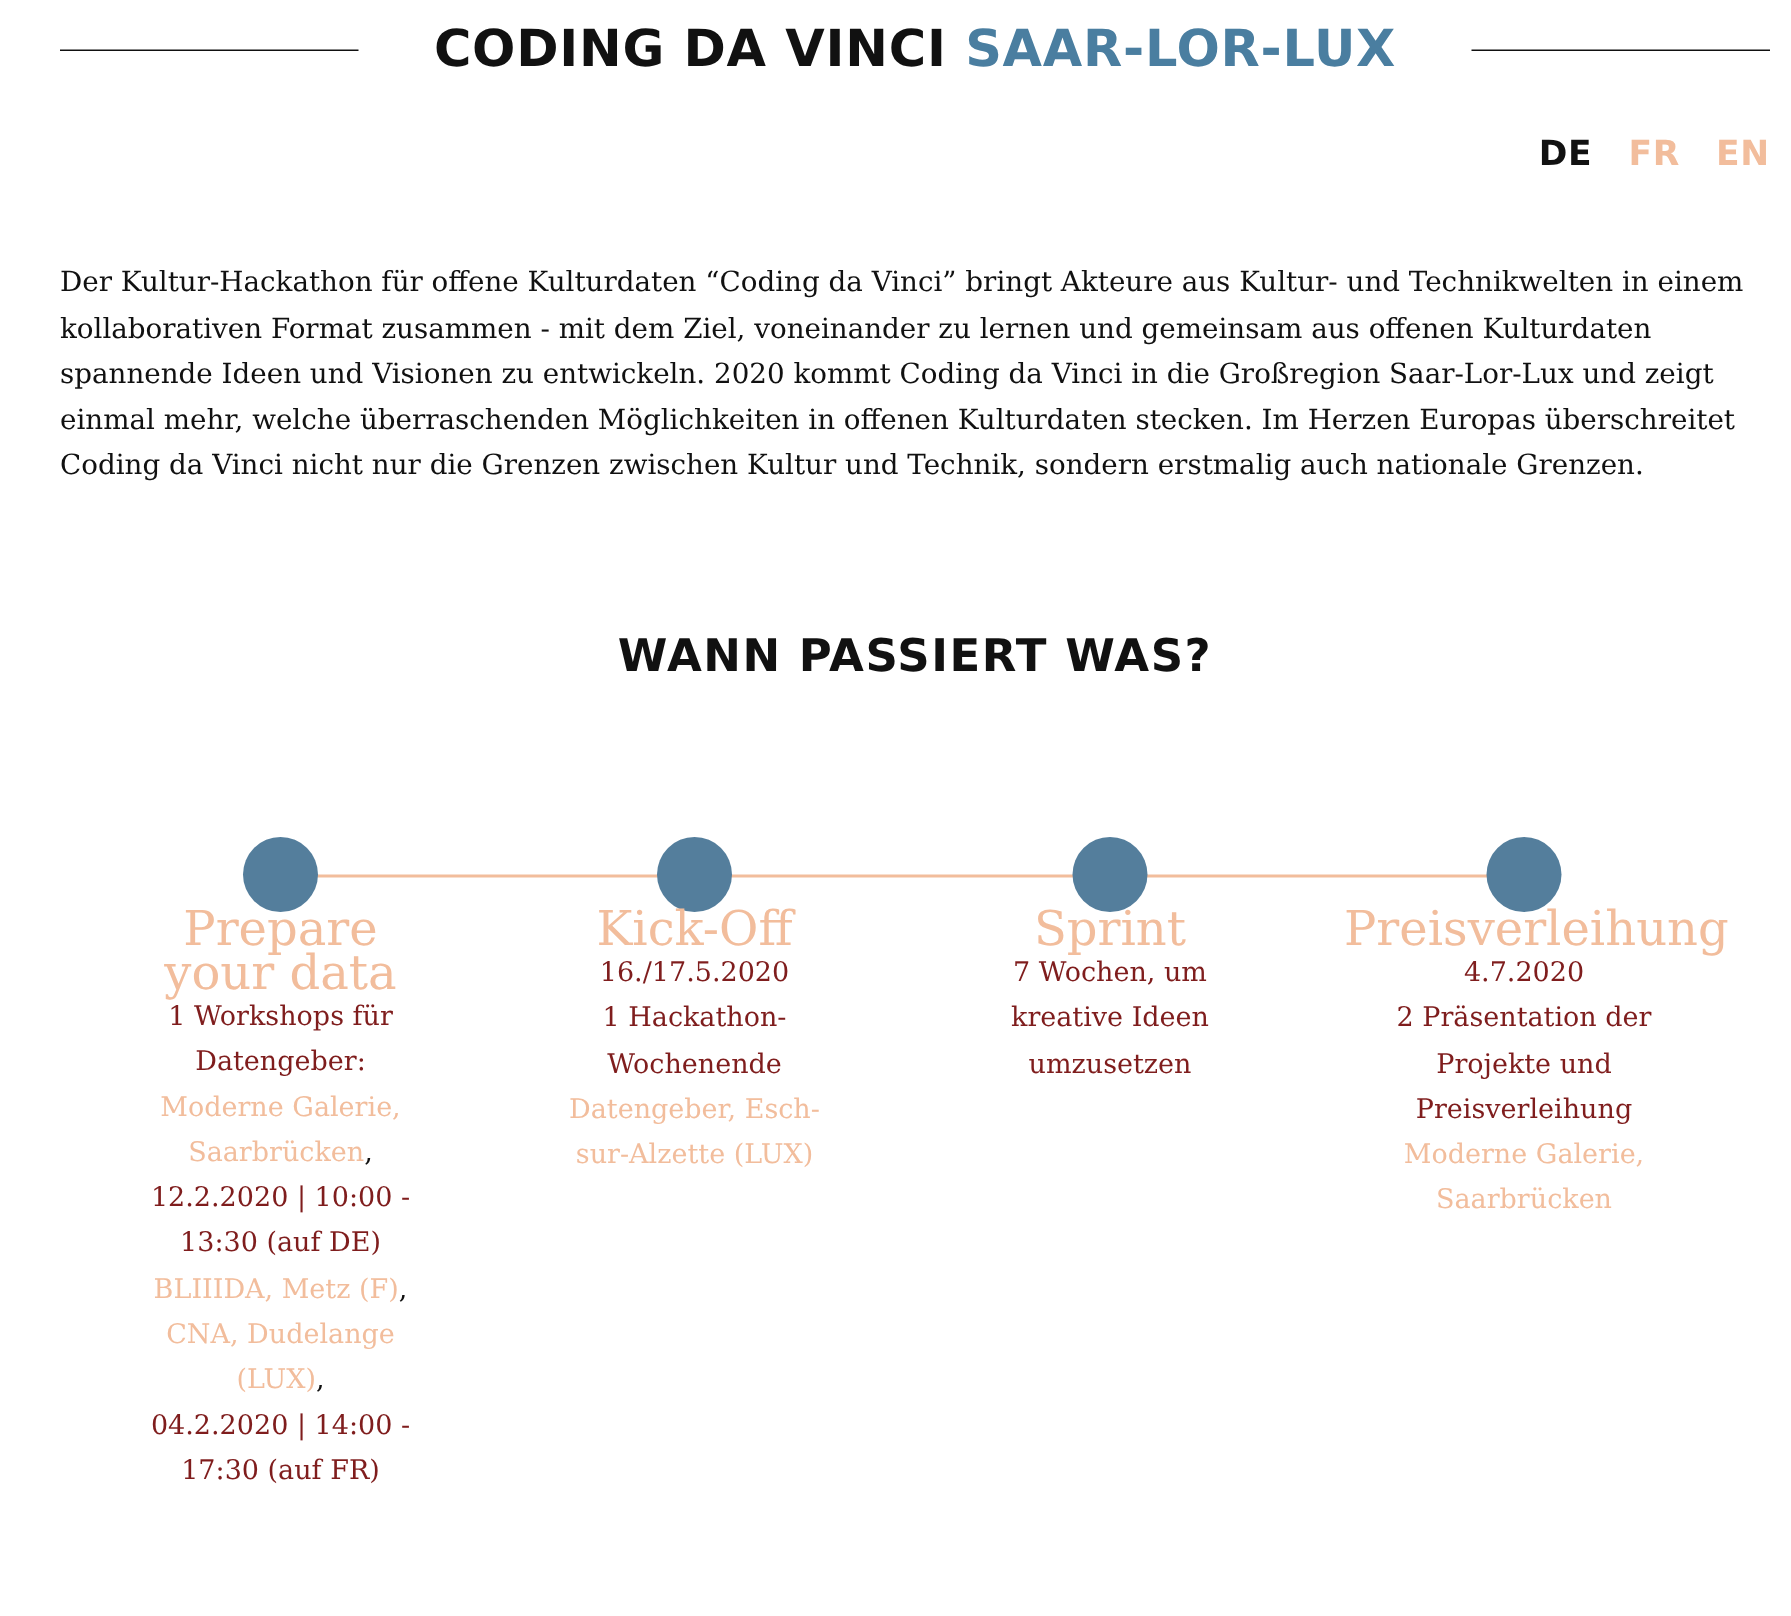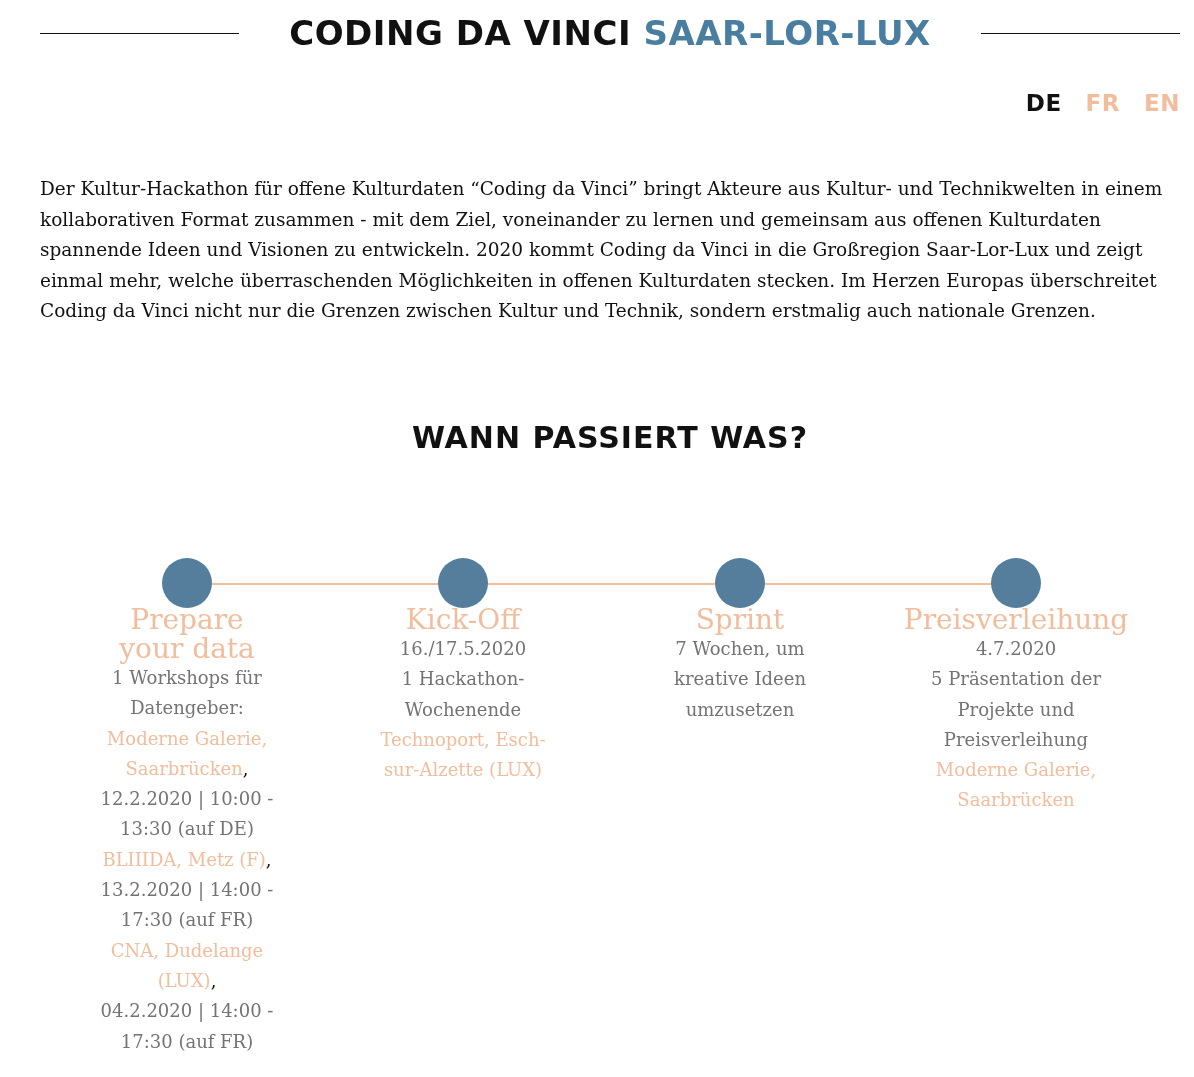"Prepare your data" .step .step-title { font-size: 28px -> 32px }
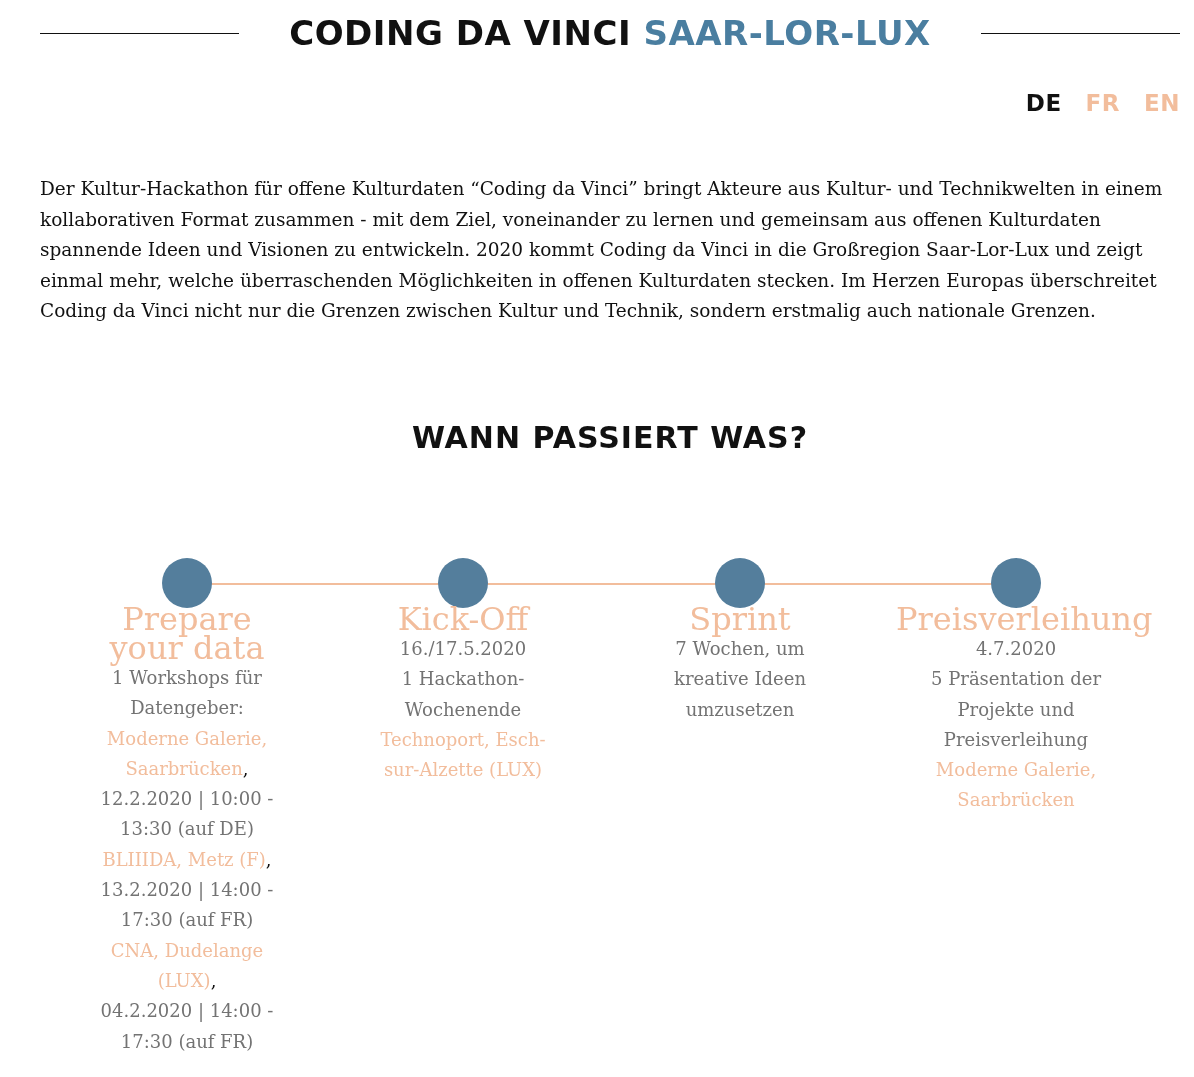"16./17.5.2020" .step .step-text { color: #737373 -> #7f1d1d }
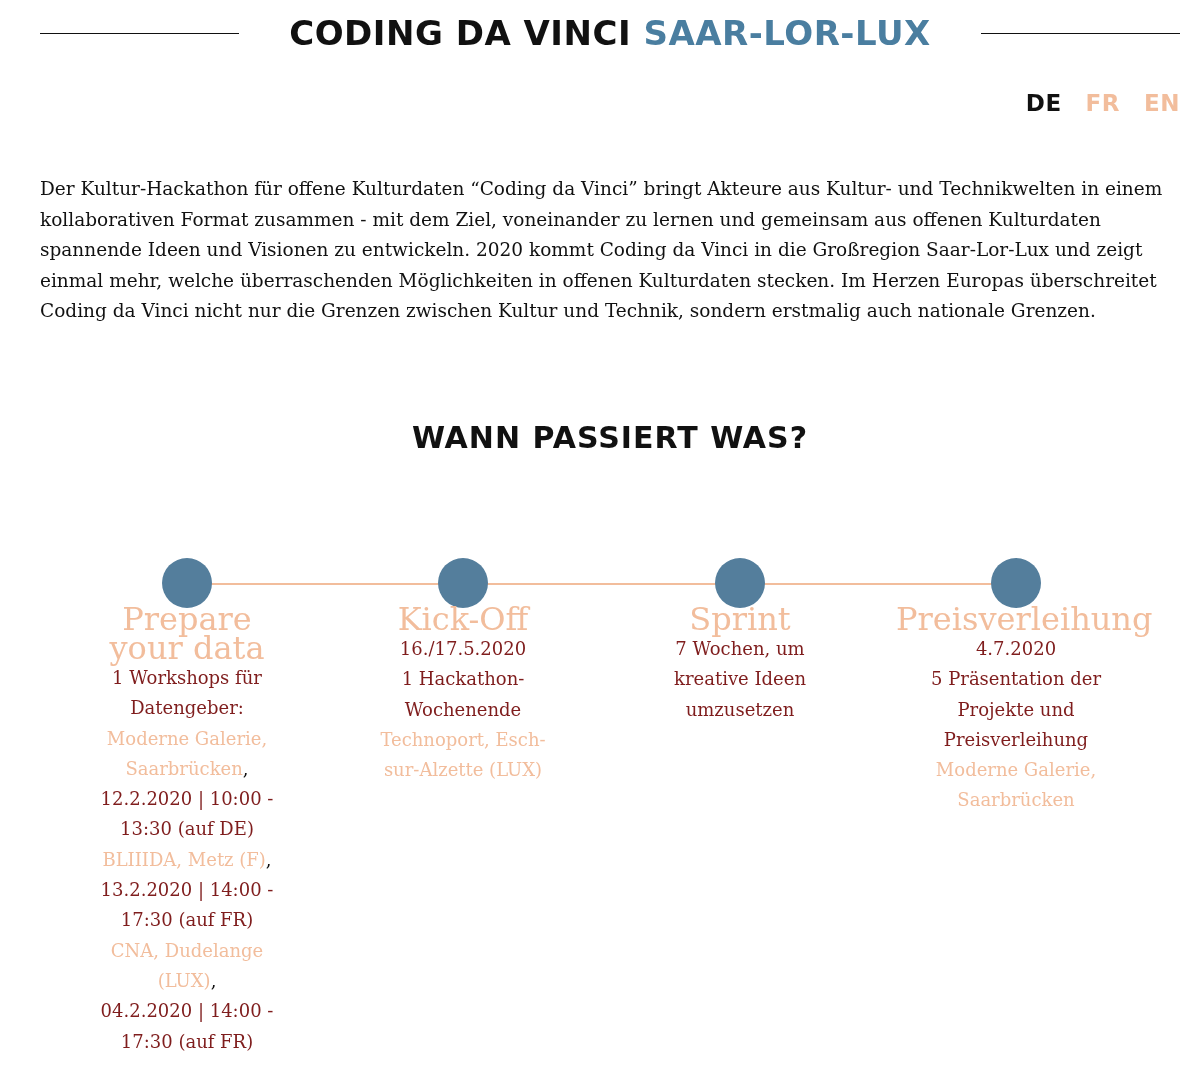"5 Präsentation der Projekte und" span.block { text: 5 -> 2 }
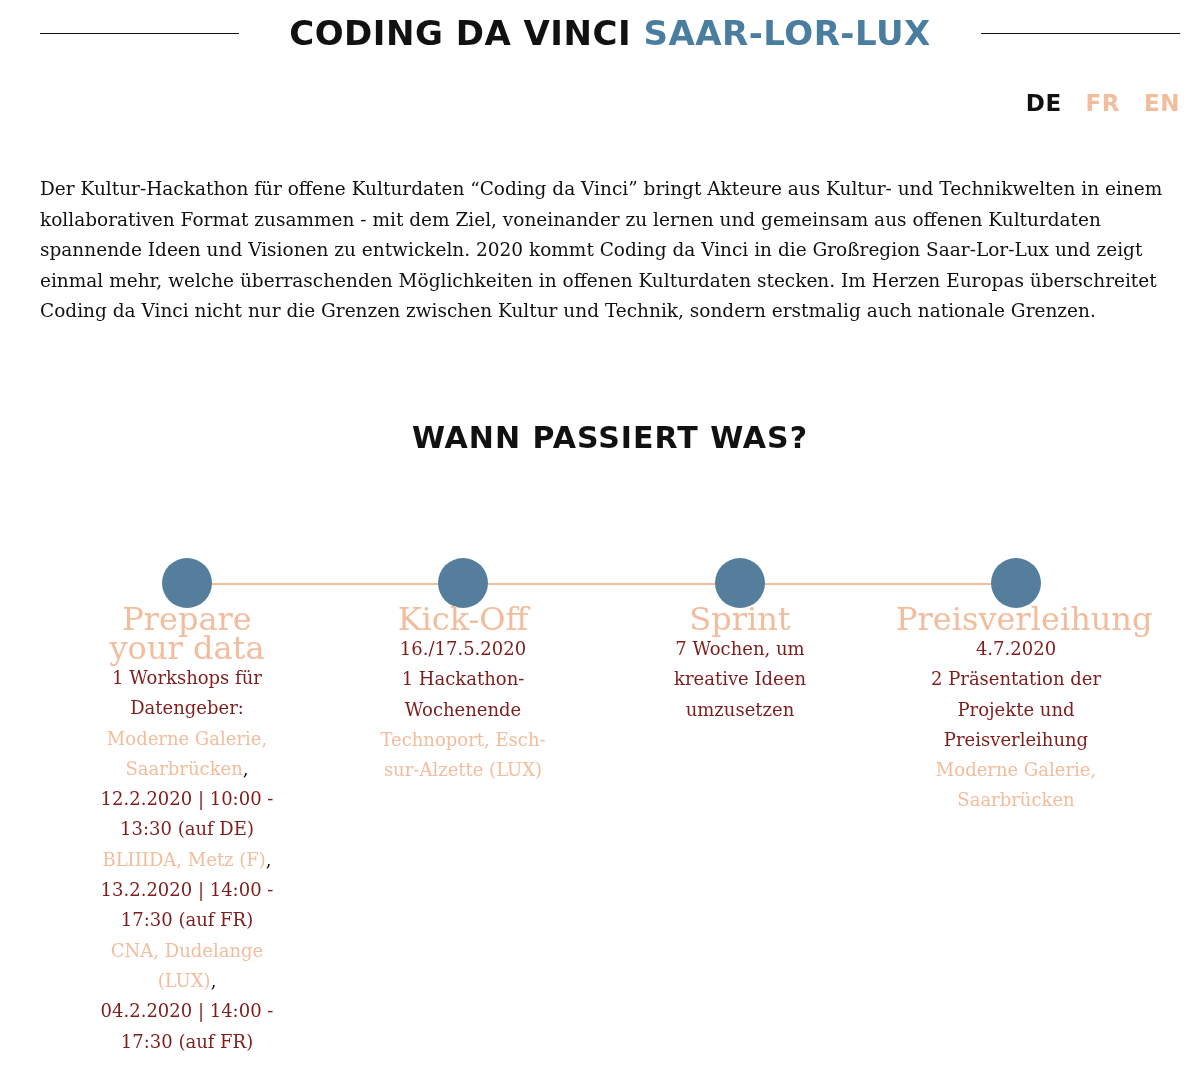"Technoport, Esch-sur-Alzette (LUX)" a.block { text: Technoport -> Datengeber }
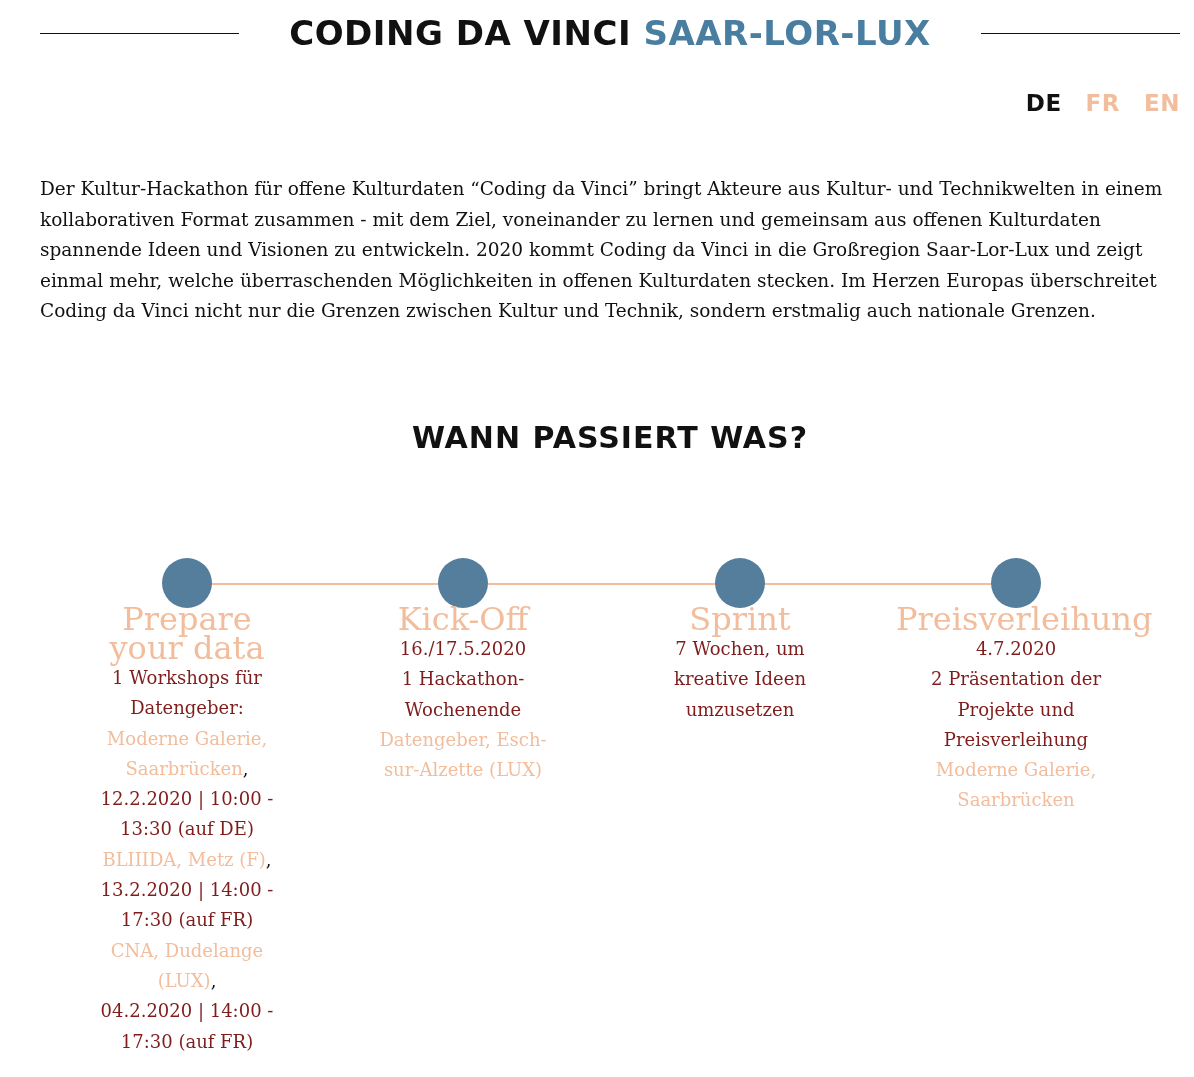"13.2.2020 | 14:00 - 17:30" span.block { html: <span>13.2.2020 | 14:00 - 17:30 (auf FR)</span> -> none }
